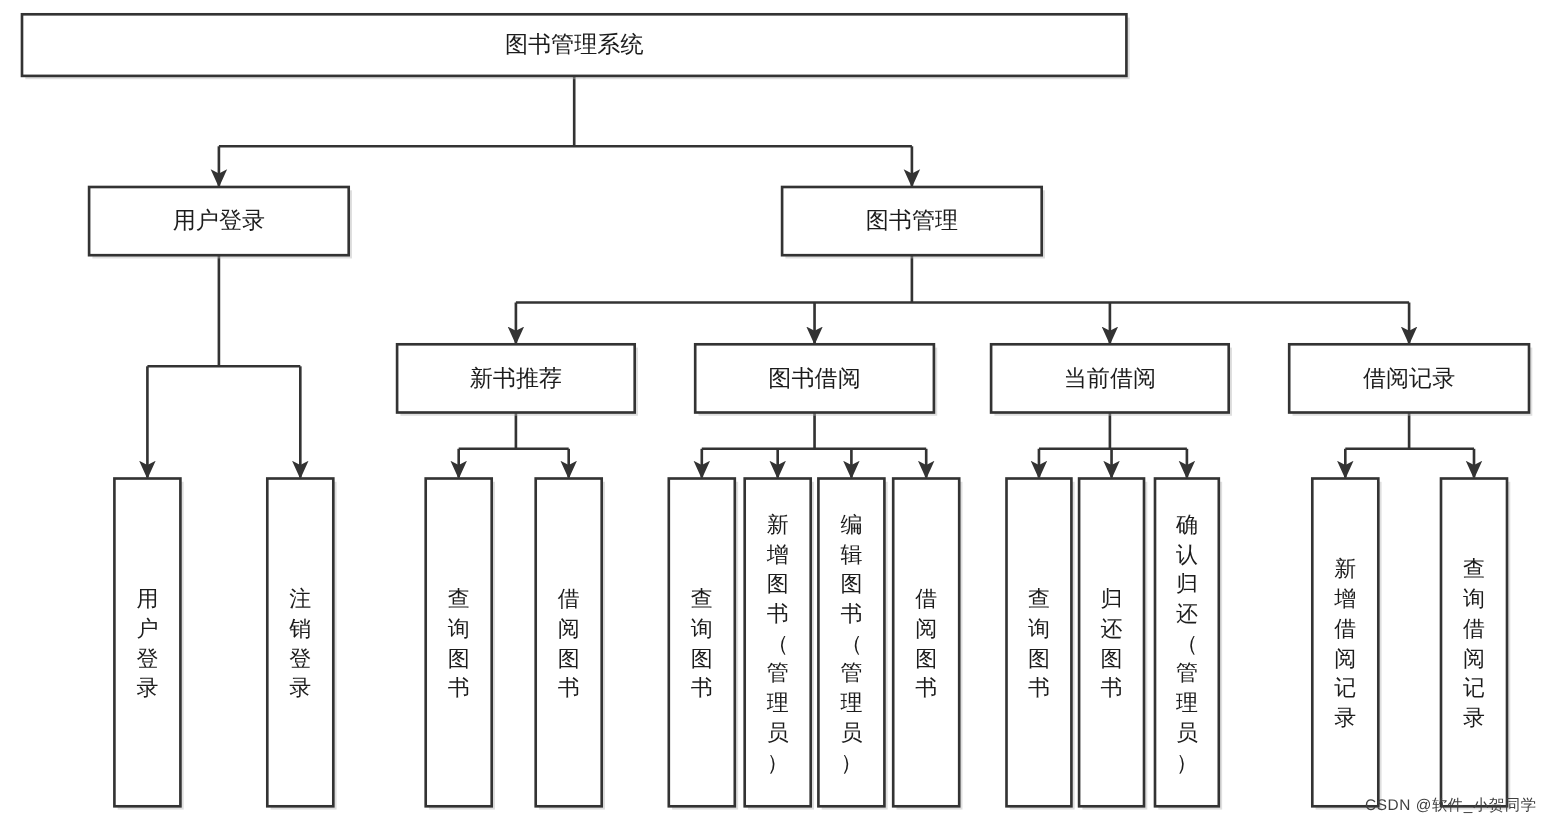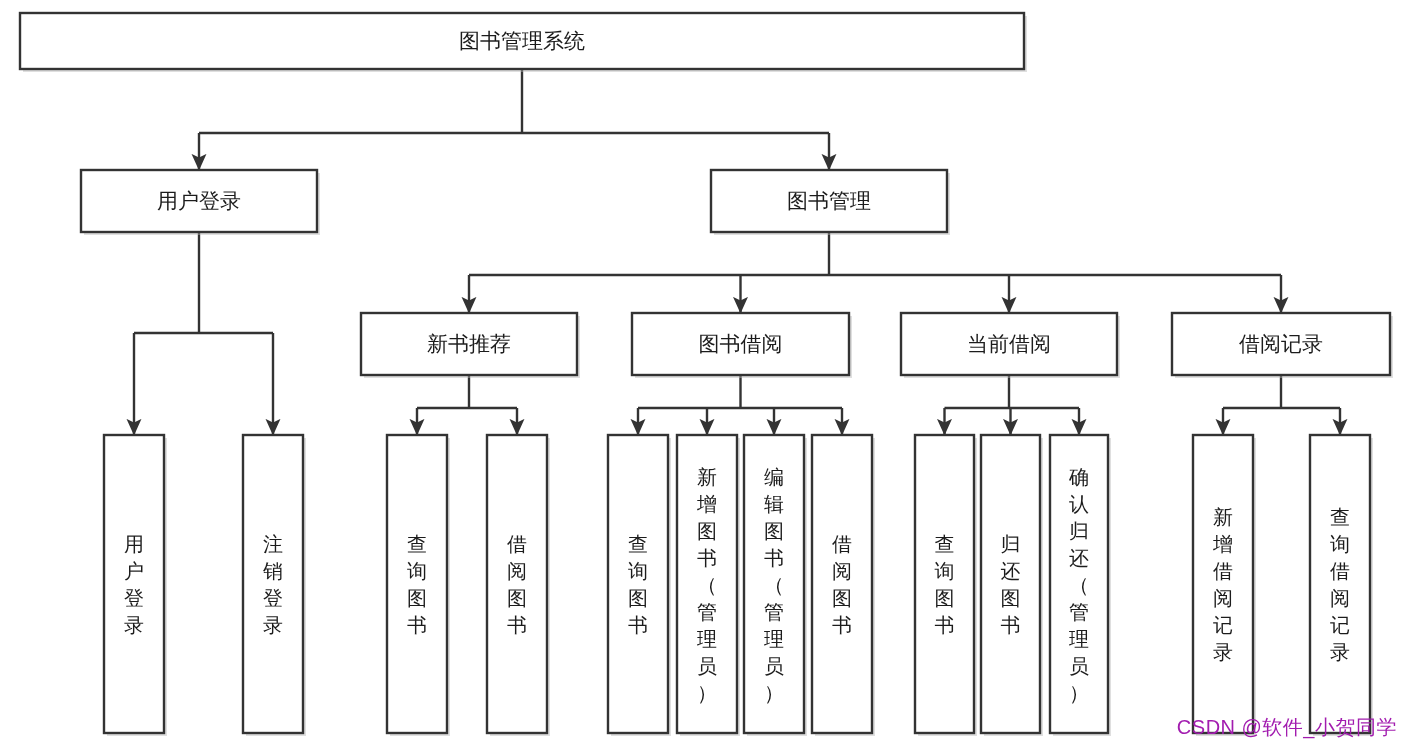"CSDN @软件_小贺同学" .watermark { color: #a21caf -> #404040; font-size: 20px -> 14px }
